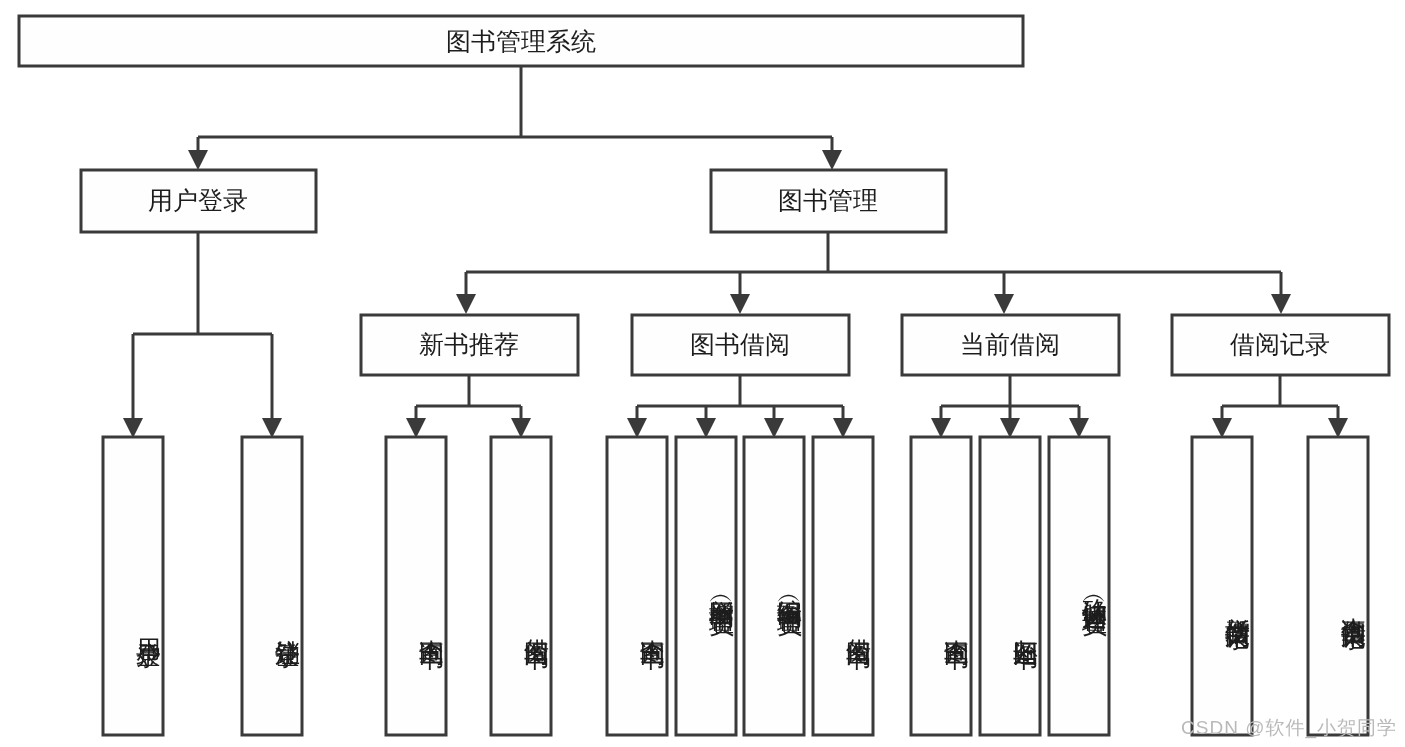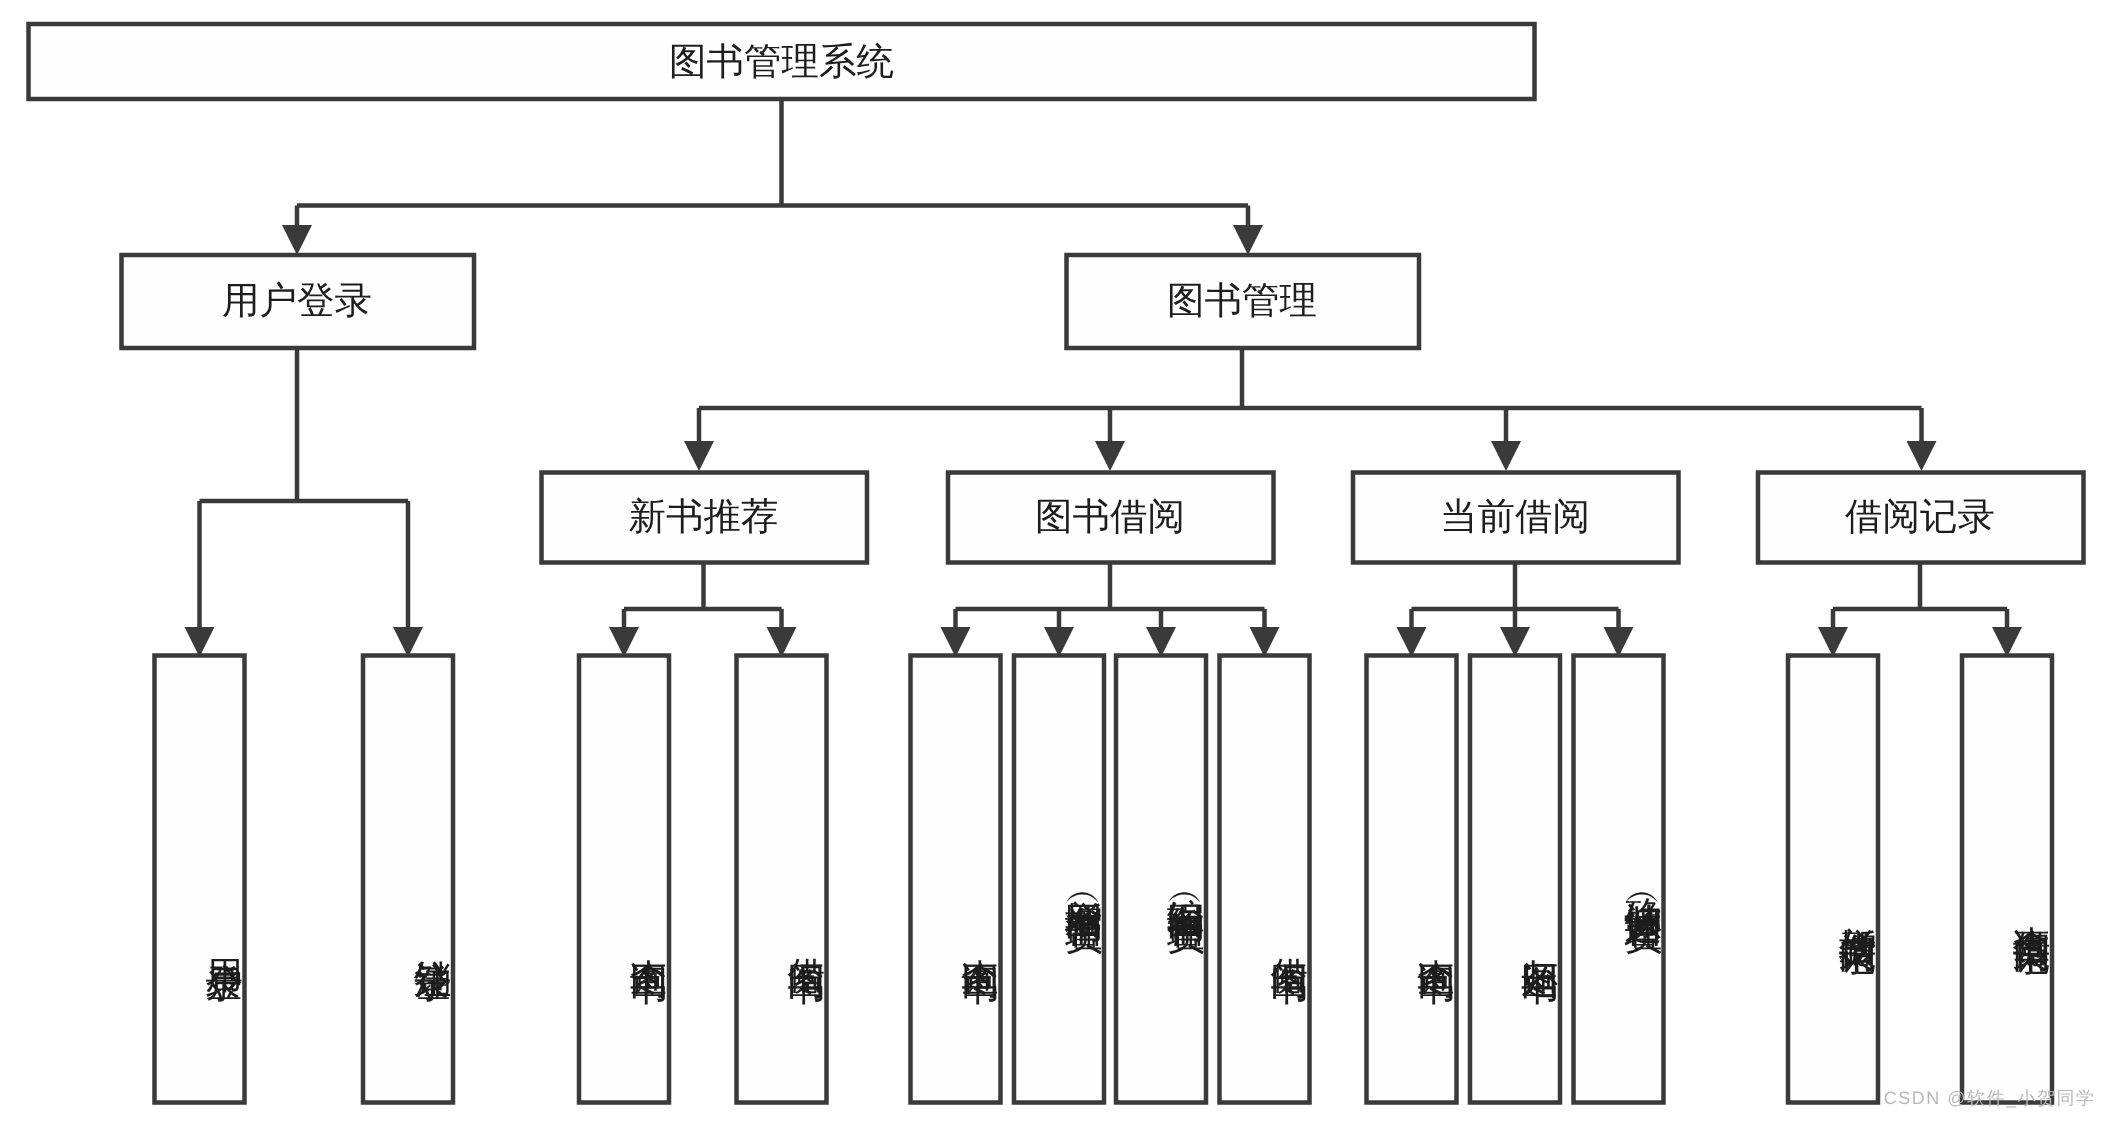"CSDN @软件_小贺同学" .watermark { font-size: 12px -> 19px }
